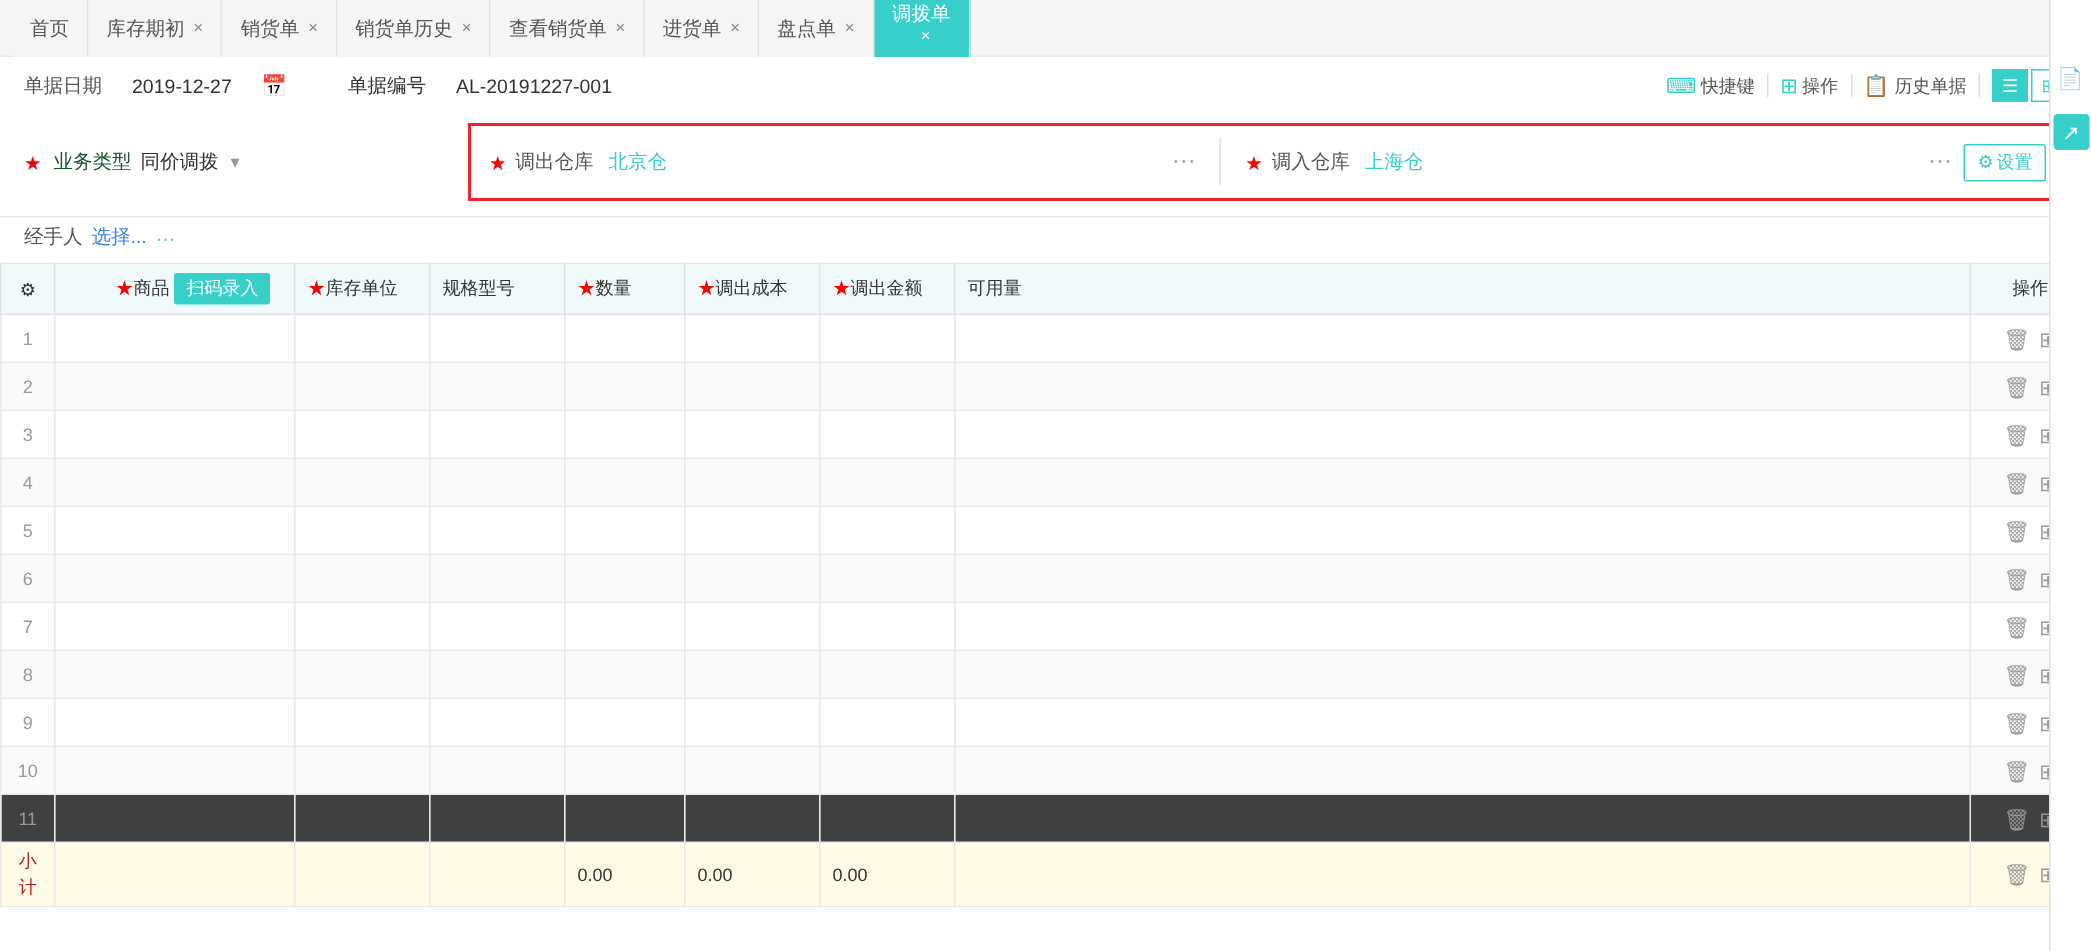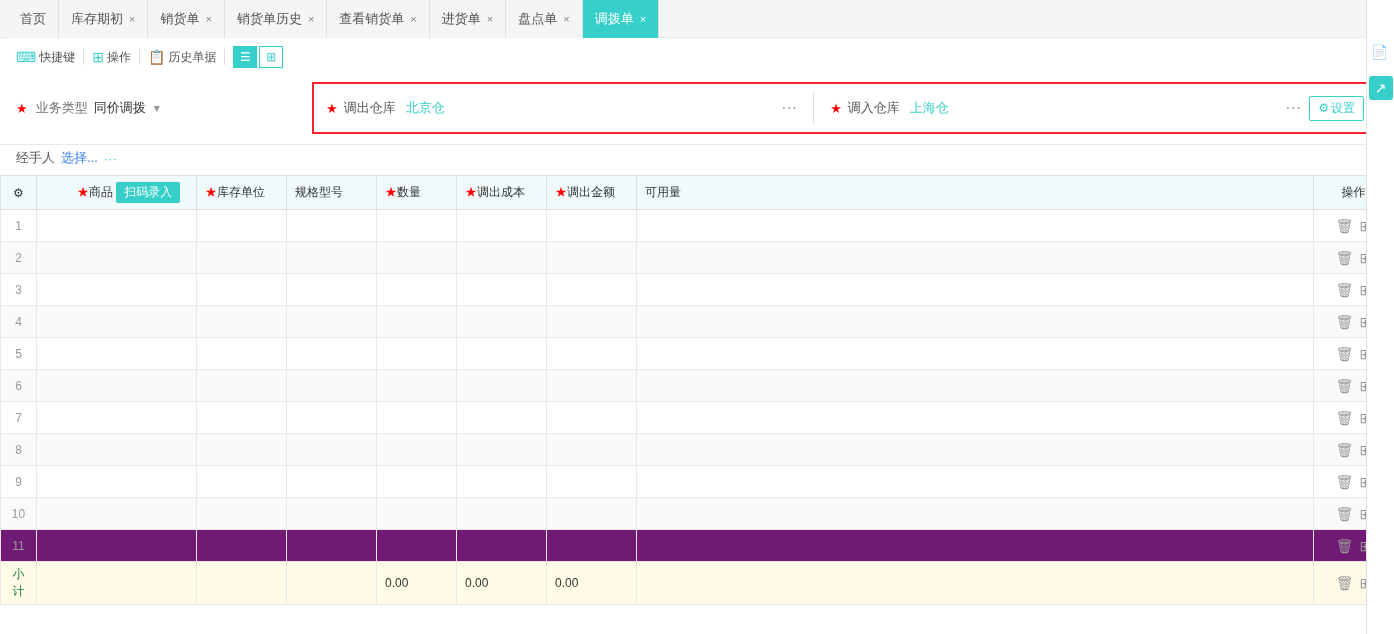"调拨单" .tab.active { flex-direction: none -> column }
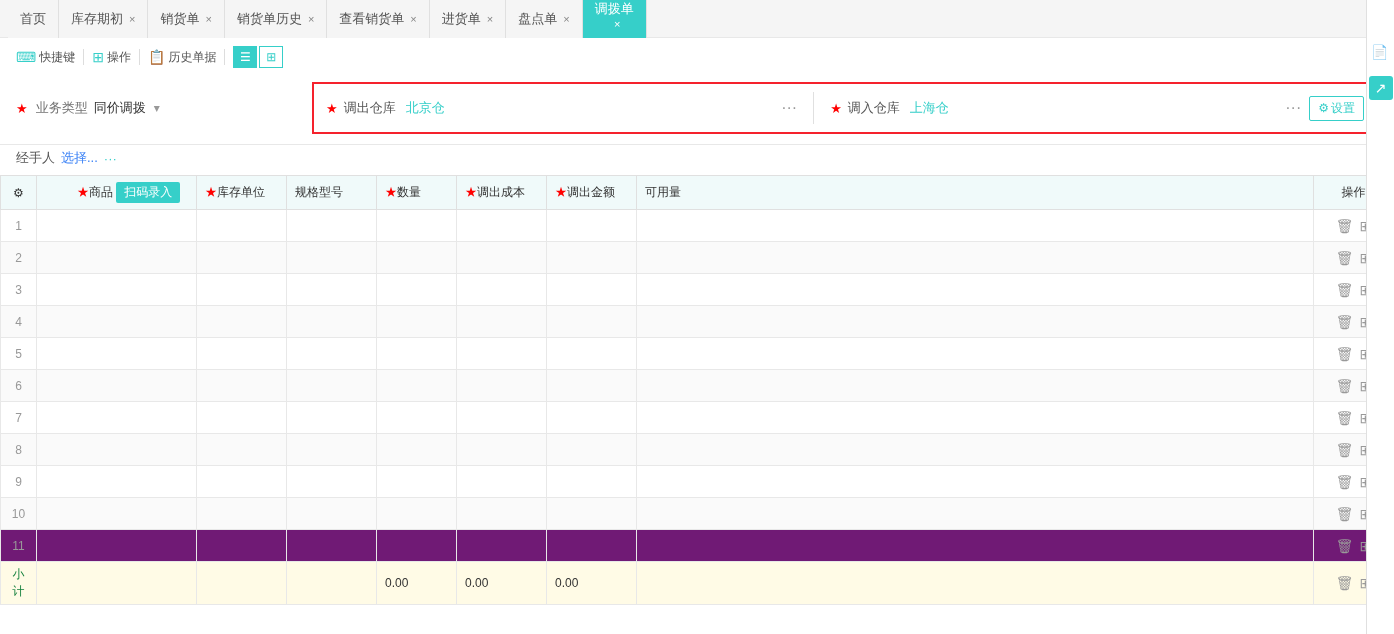"单据日期" div.left { html: none -> <div> <span>单据日期</span> <span>2019-12-27</span> <span>📅</span> <span>单据编号</span> <span>AL-20191227-001</span> </div> }
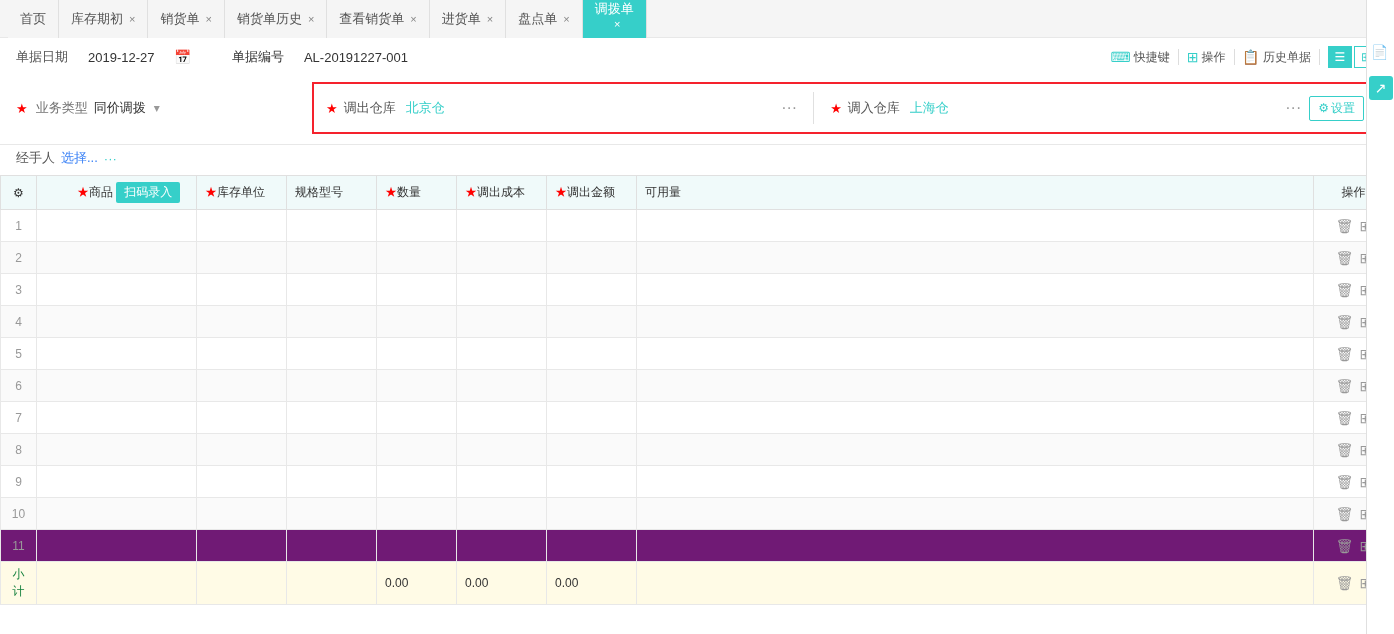"业务类型" span { color: #737373 -> #14532d }
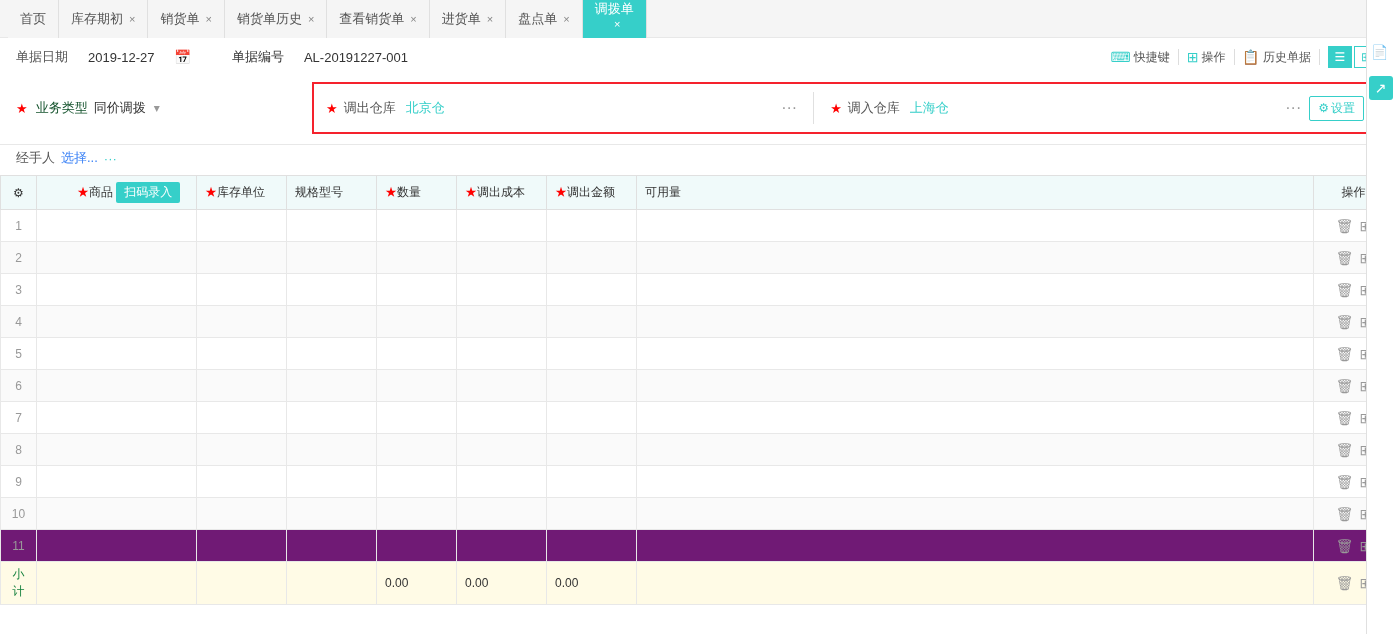"11" tr { background: #701a75 -> #404040 }
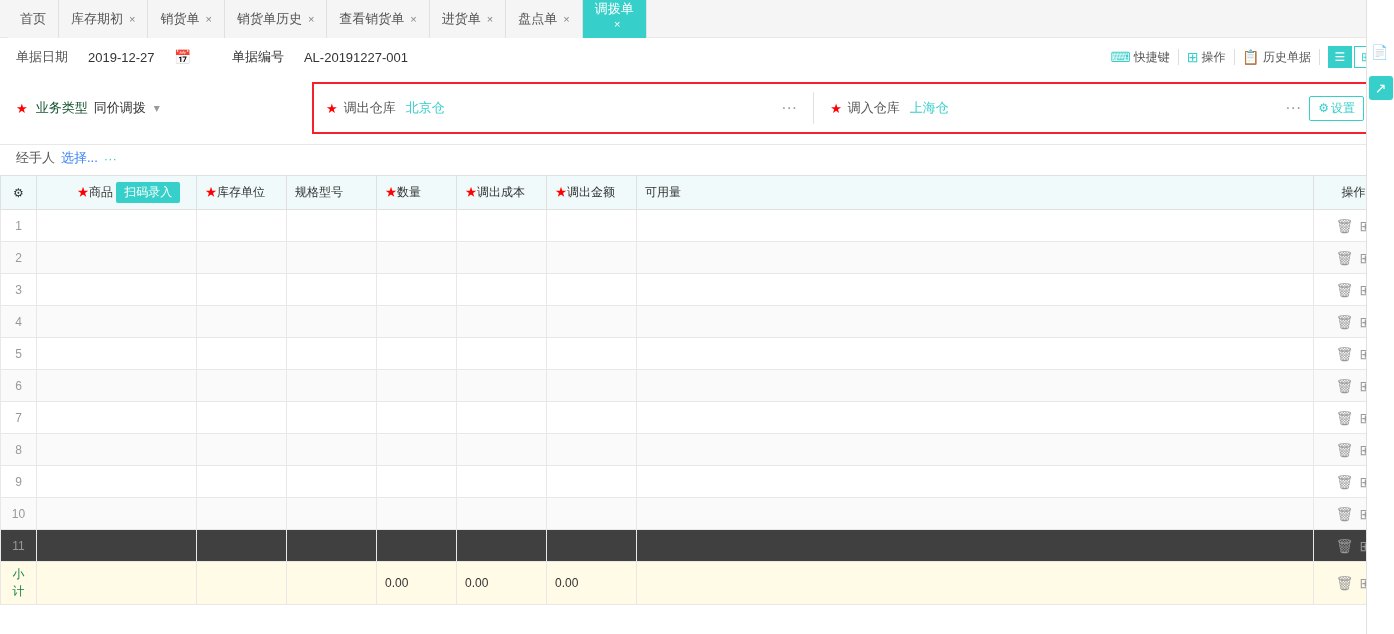"小计" td.row-num { color: #15803d -> #b91c1c }
